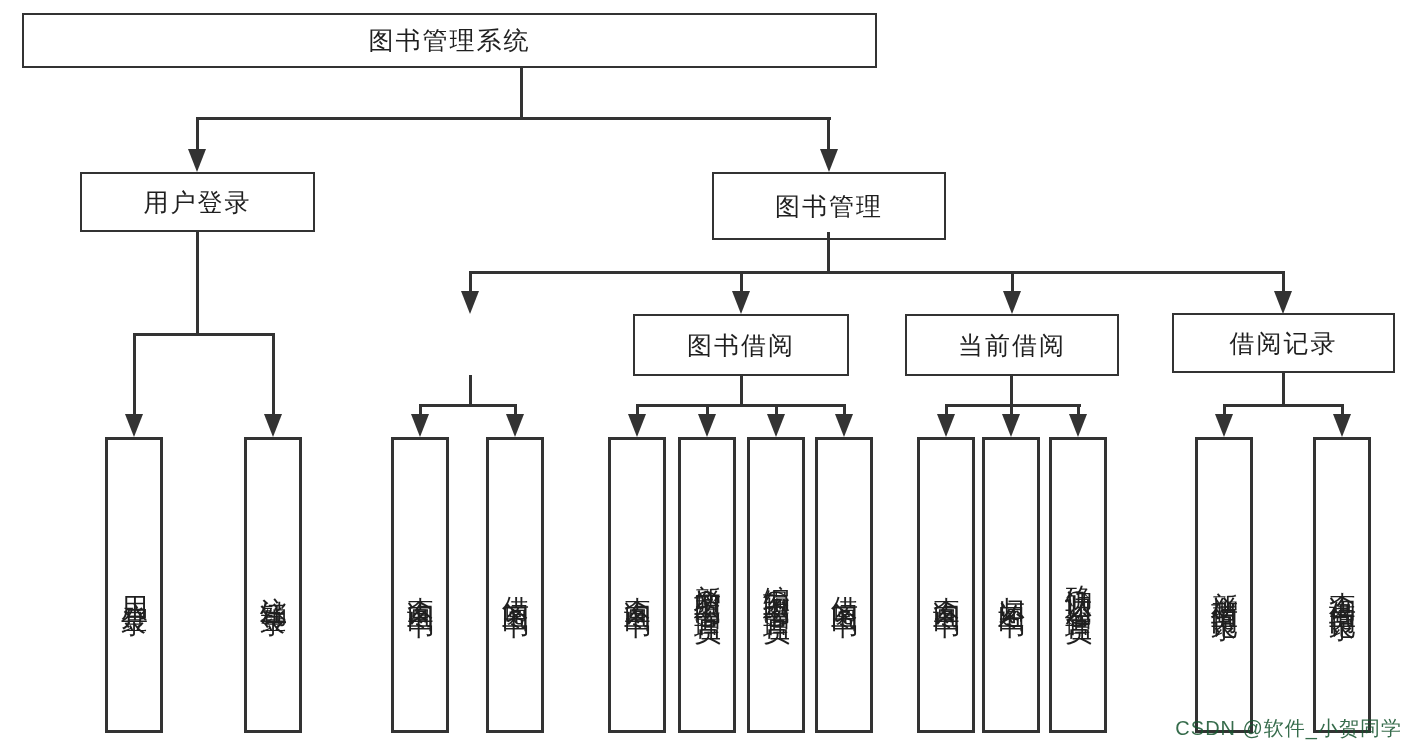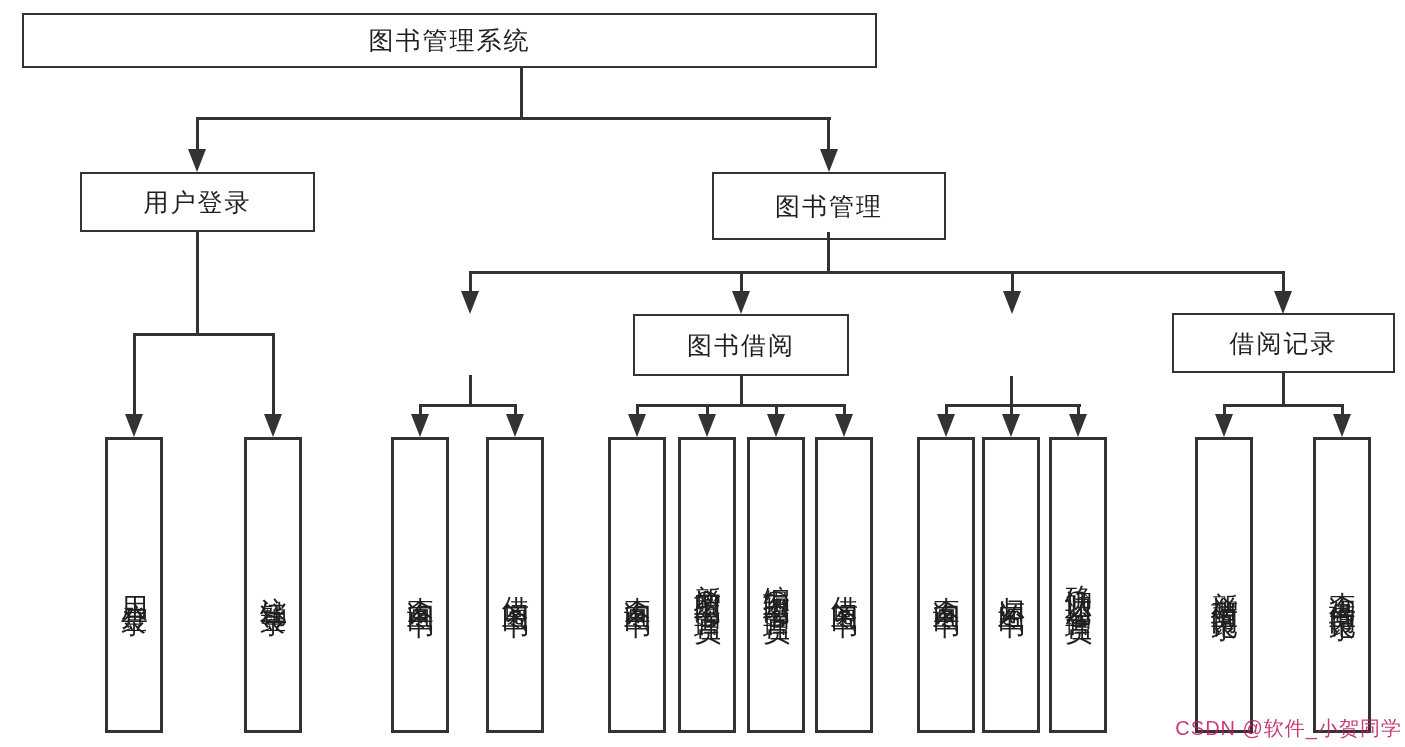"当前借阅" div.node { html: none -> <div> <span>当前借阅</span> </div> }
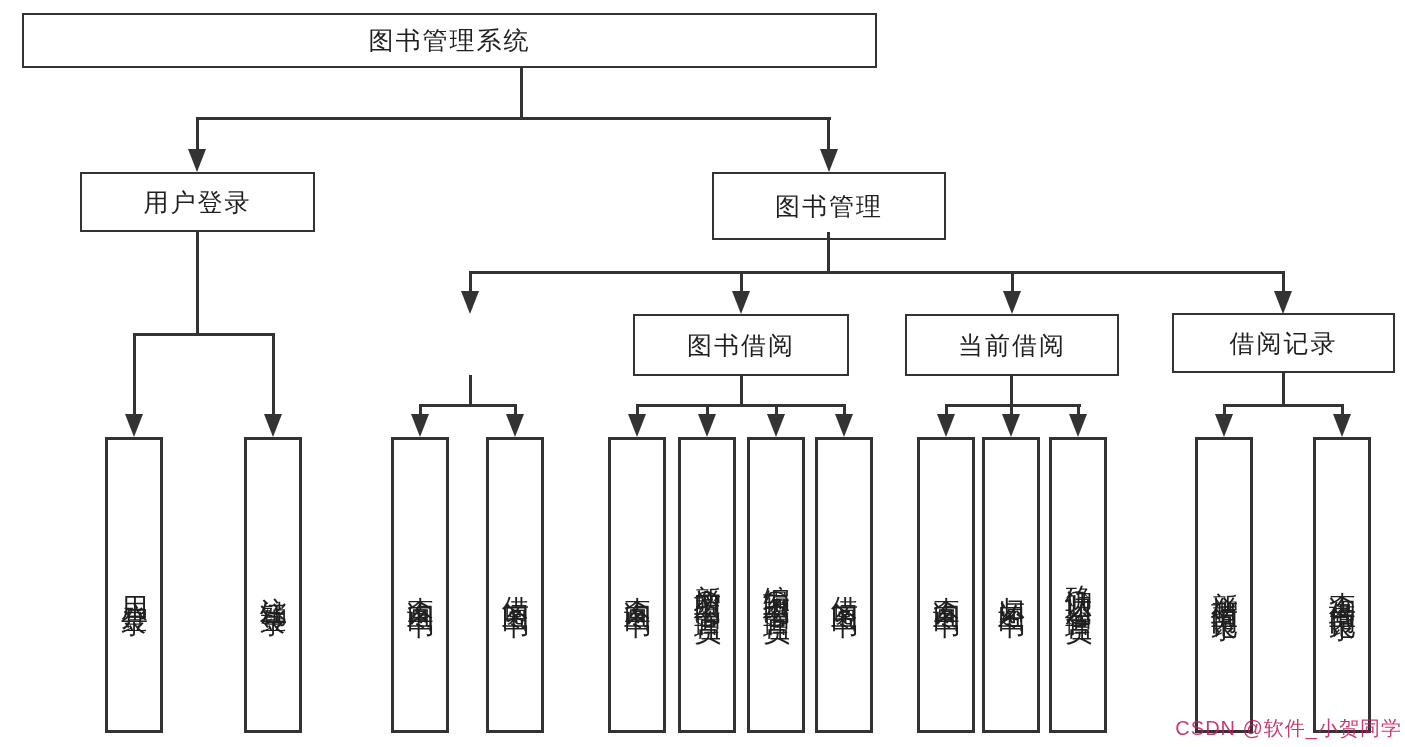"CSDN @软件_小贺同学" div.watermark { color: #be185d -> #14532d }
